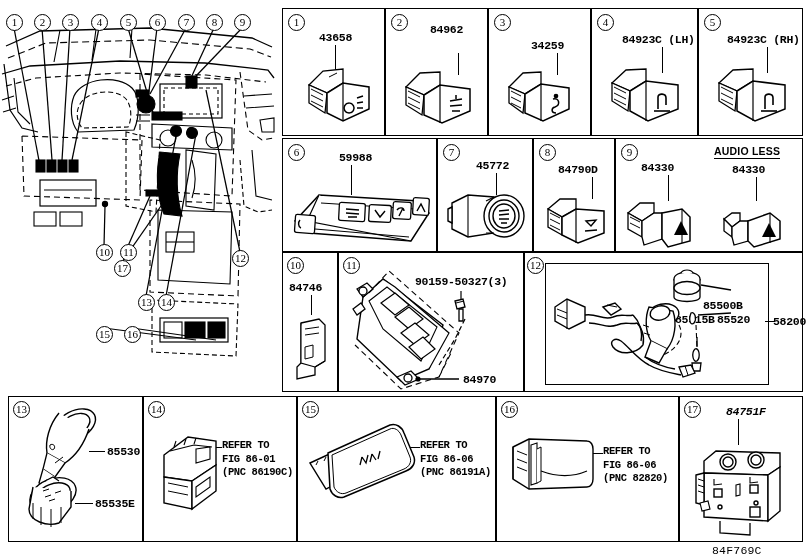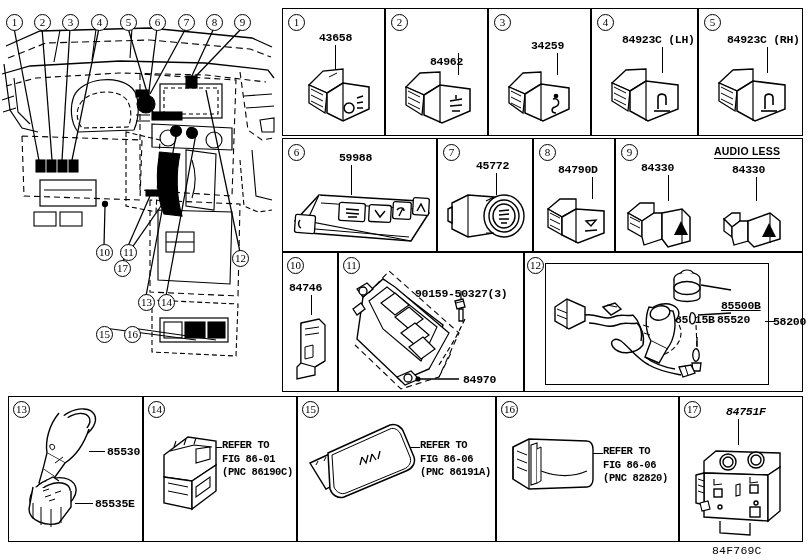"84962" div.pnum { top: 46px -> 14px }
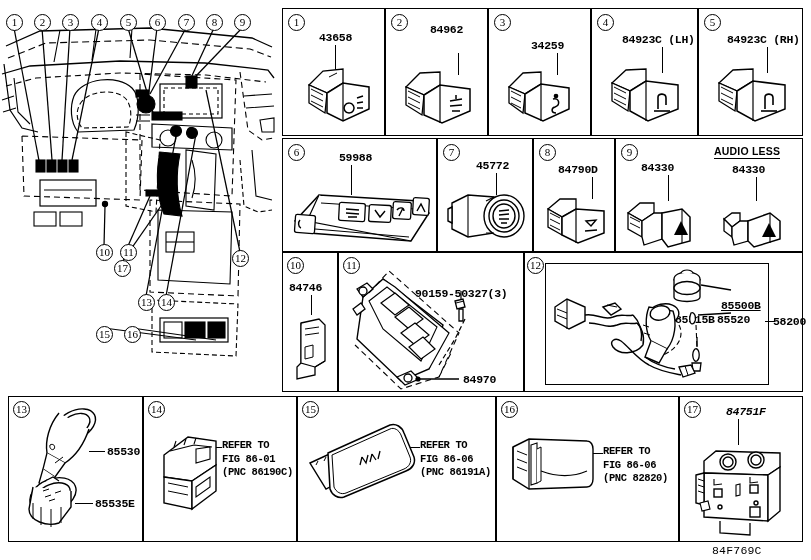"90159-50327(3)" div.pnum { margin-top: 12px -> none }
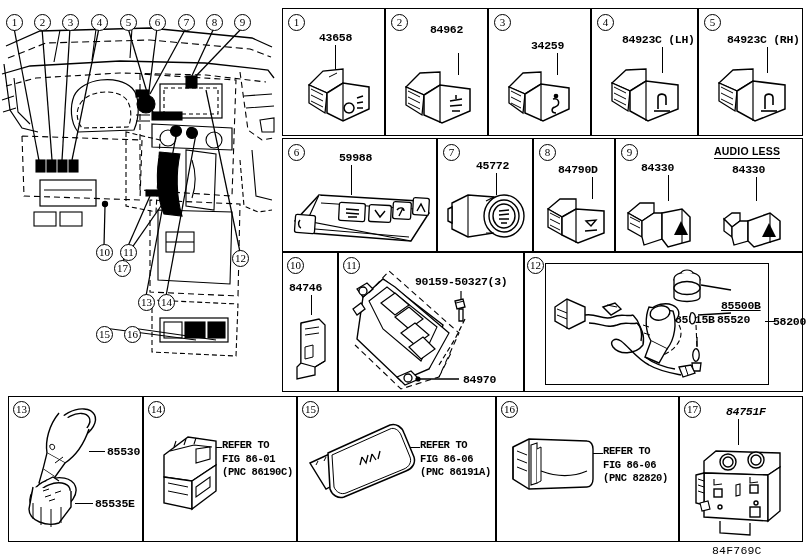"85500B" div.pnum { left: 196px -> 178px; text-decoration: underline -> none }
